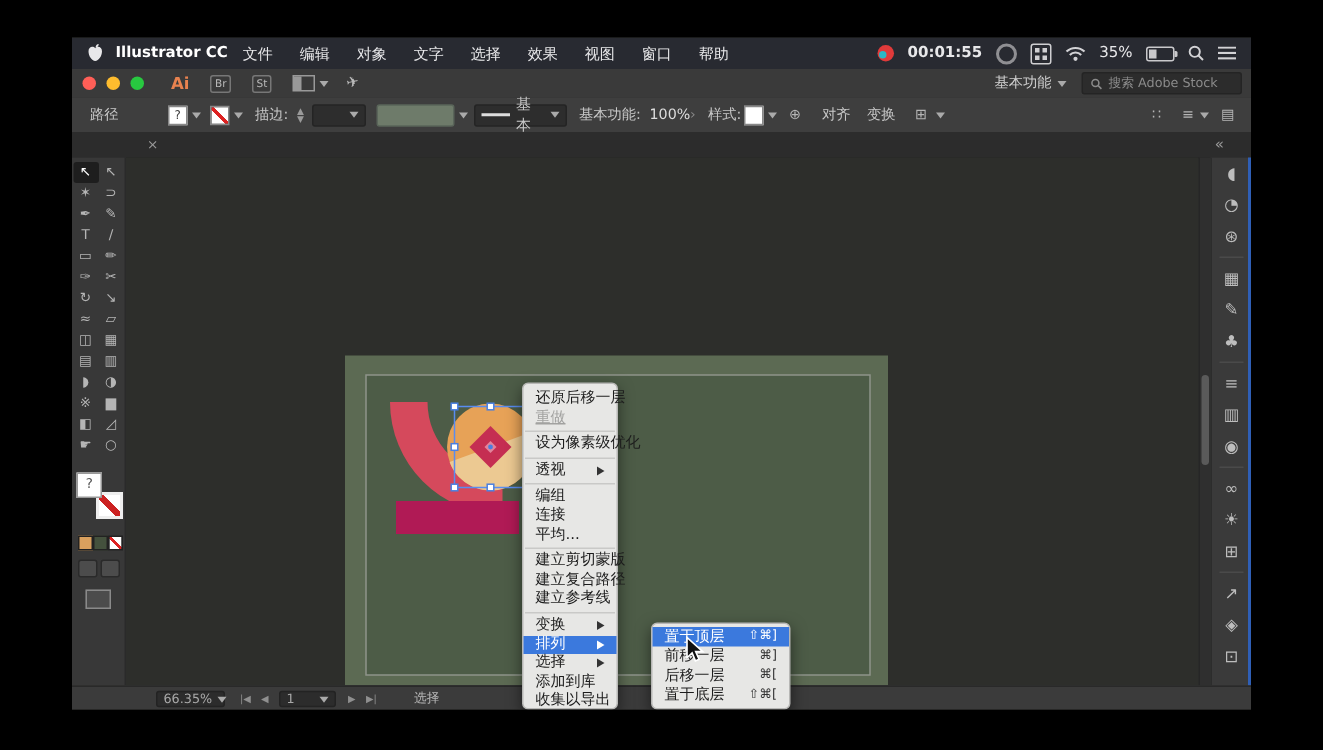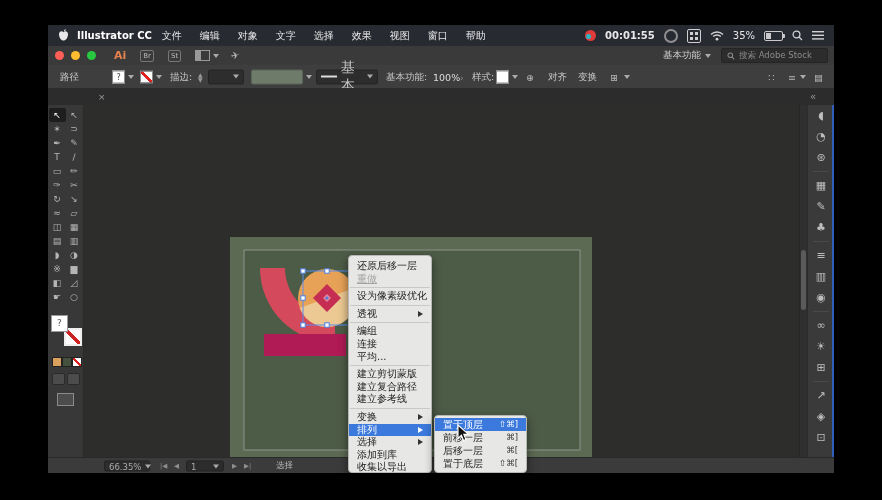"基本" span { font-size: 14px -> 10px }
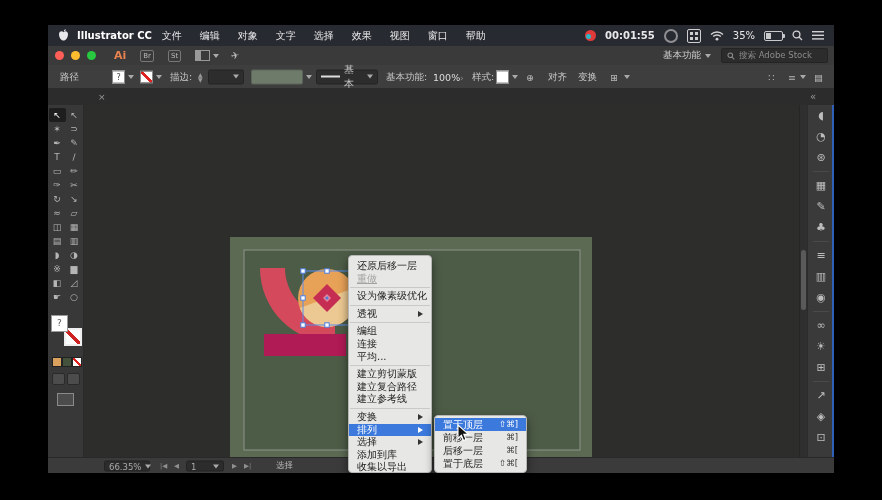"还原后移一层" #context-menu { width: 84px -> 64px }
